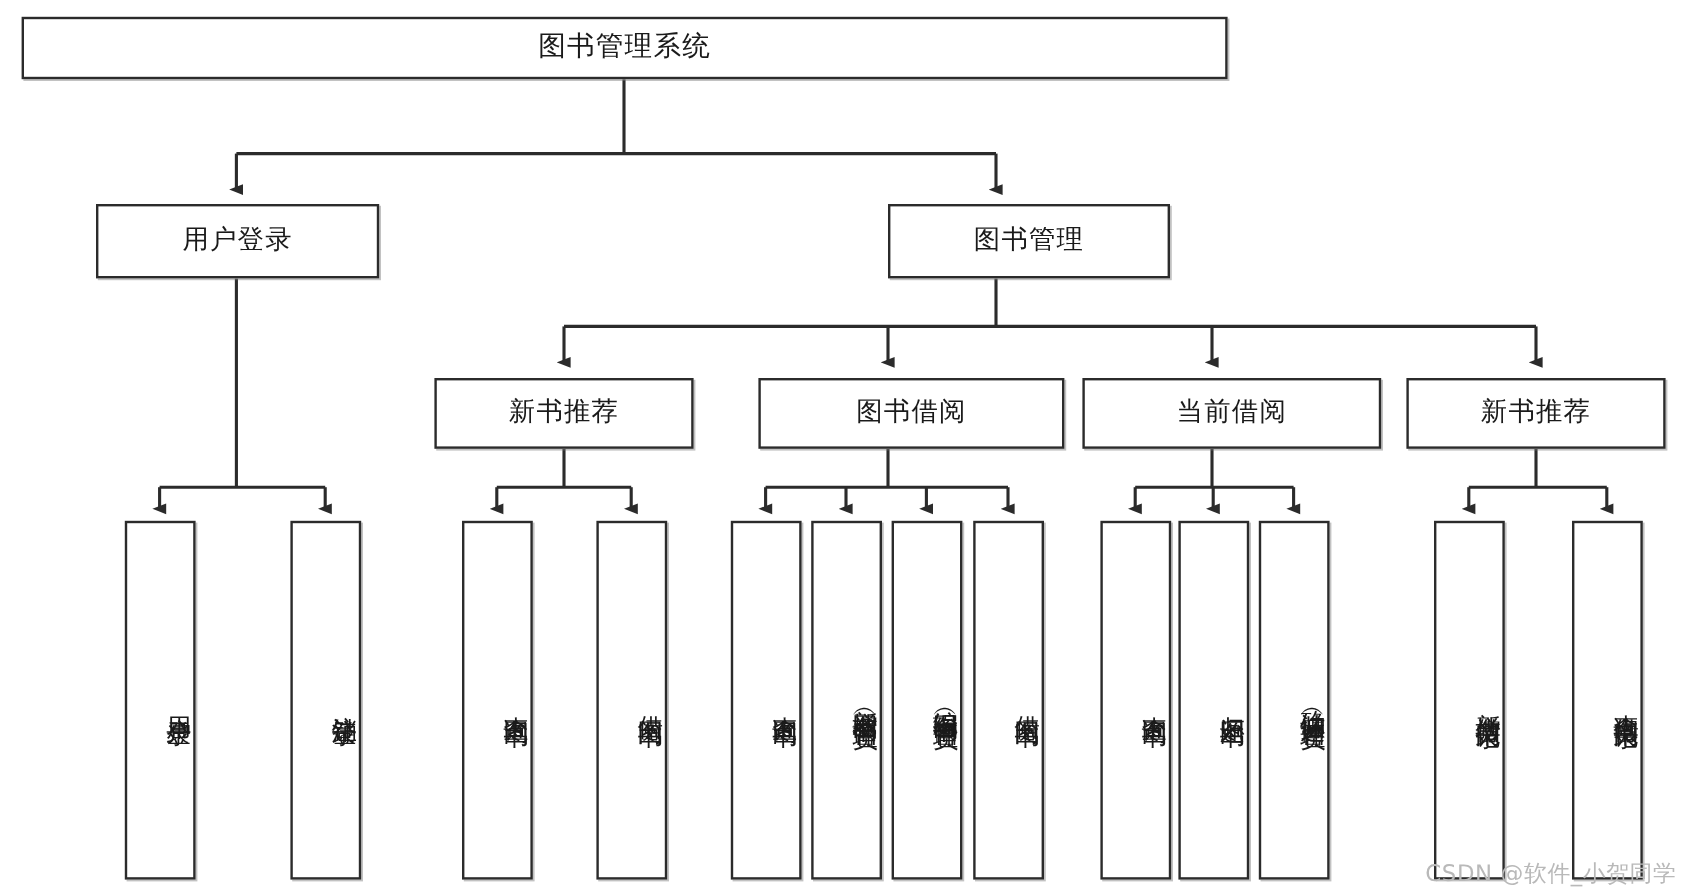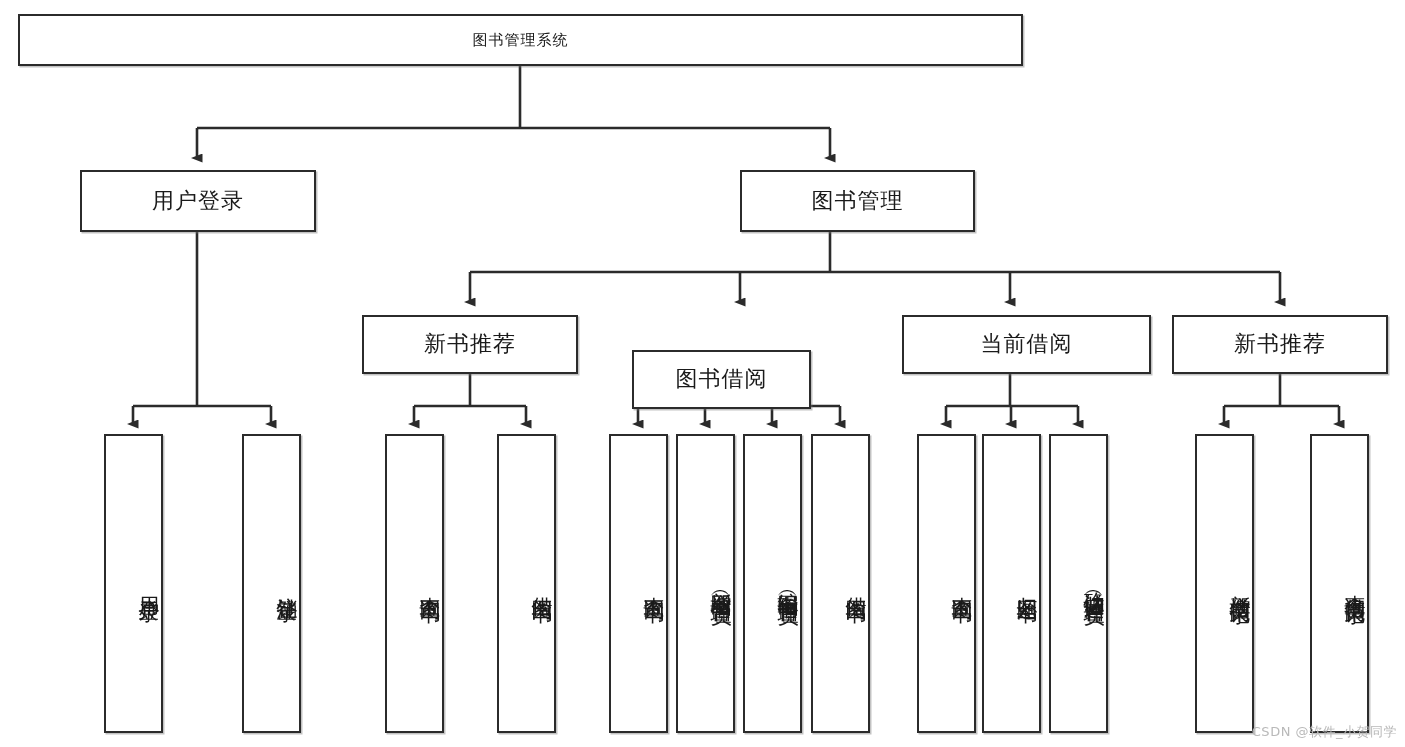"图书管理系统" .node.root { font-size: 15px -> 23px }
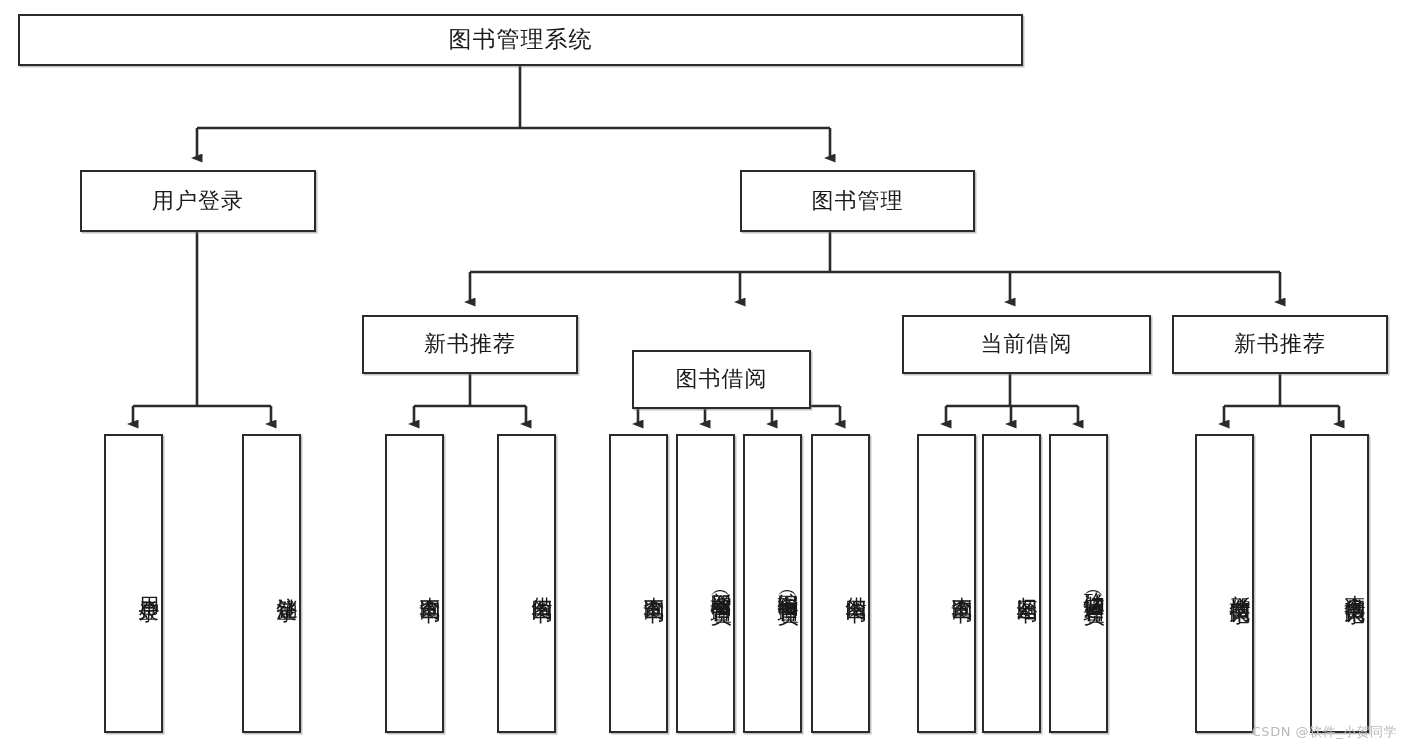"图书借阅" div.node { margin-top: 35px -> none; width: 179px -> 255px }
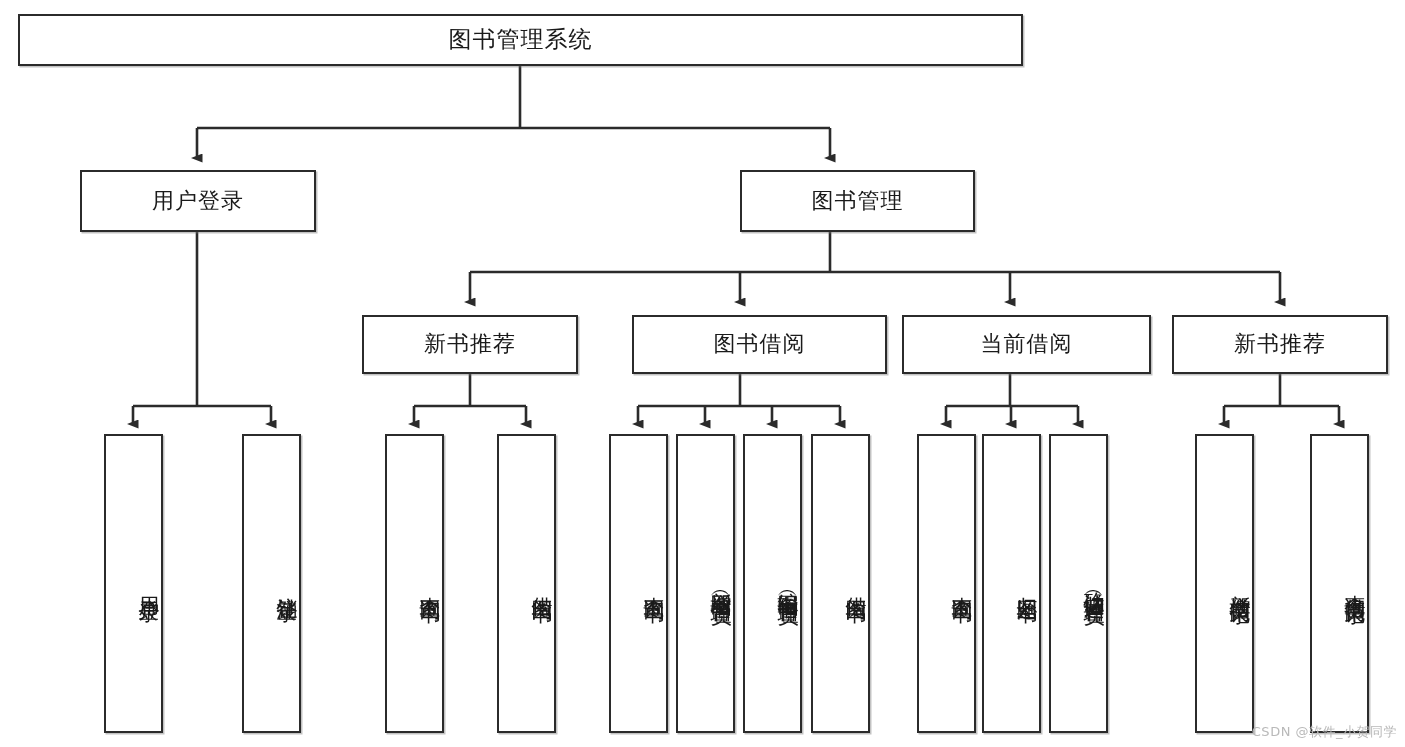"CSDN @软件_小贺同学" .watermark { font-size: 13px -> 19px }
